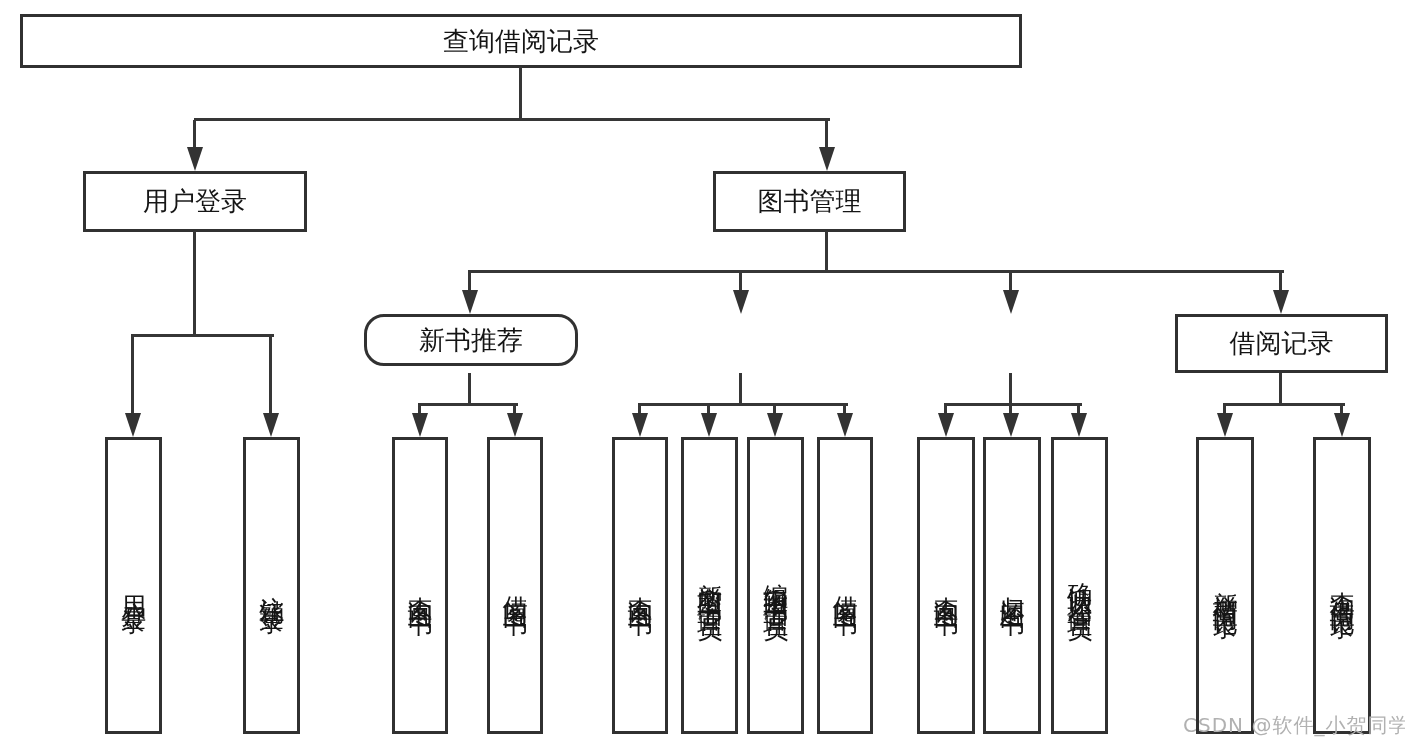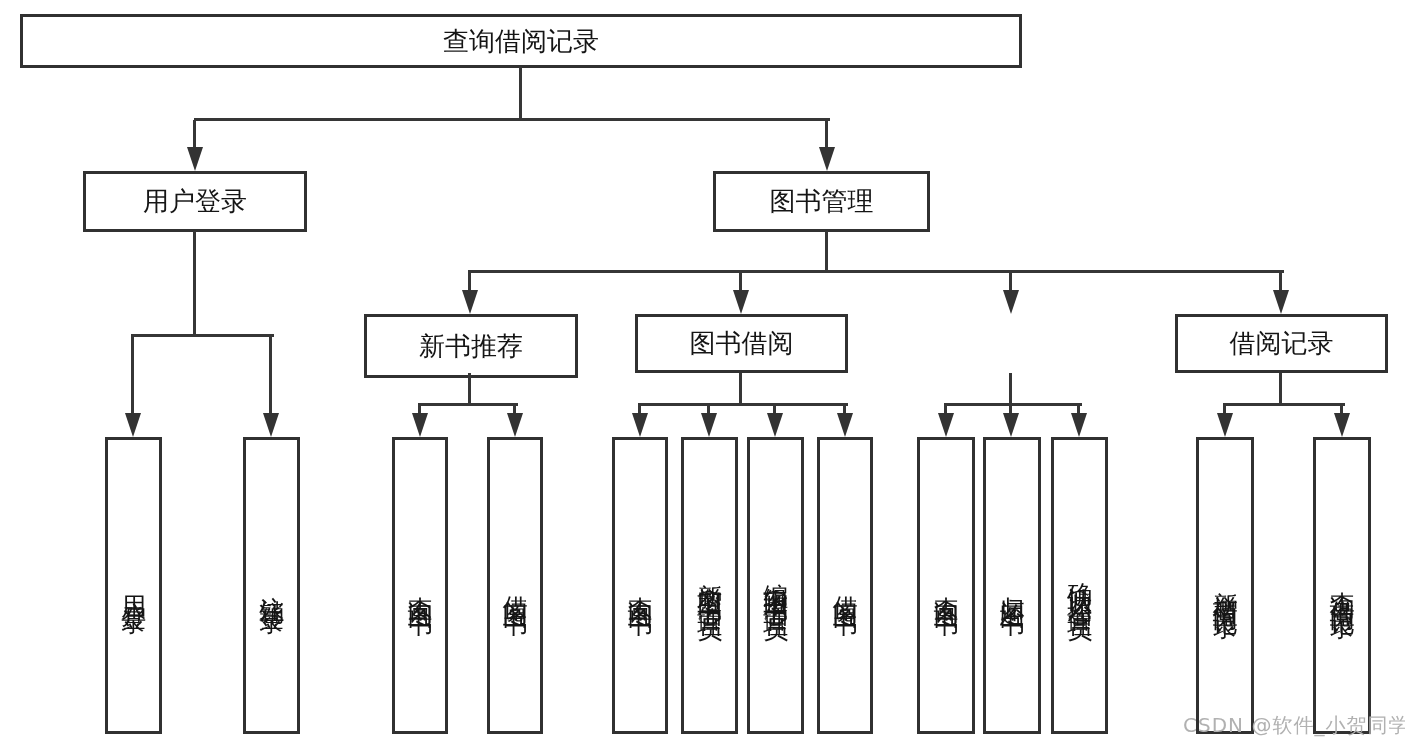"图书管理" .n-book-mgmt { width: 217px -> 193px }
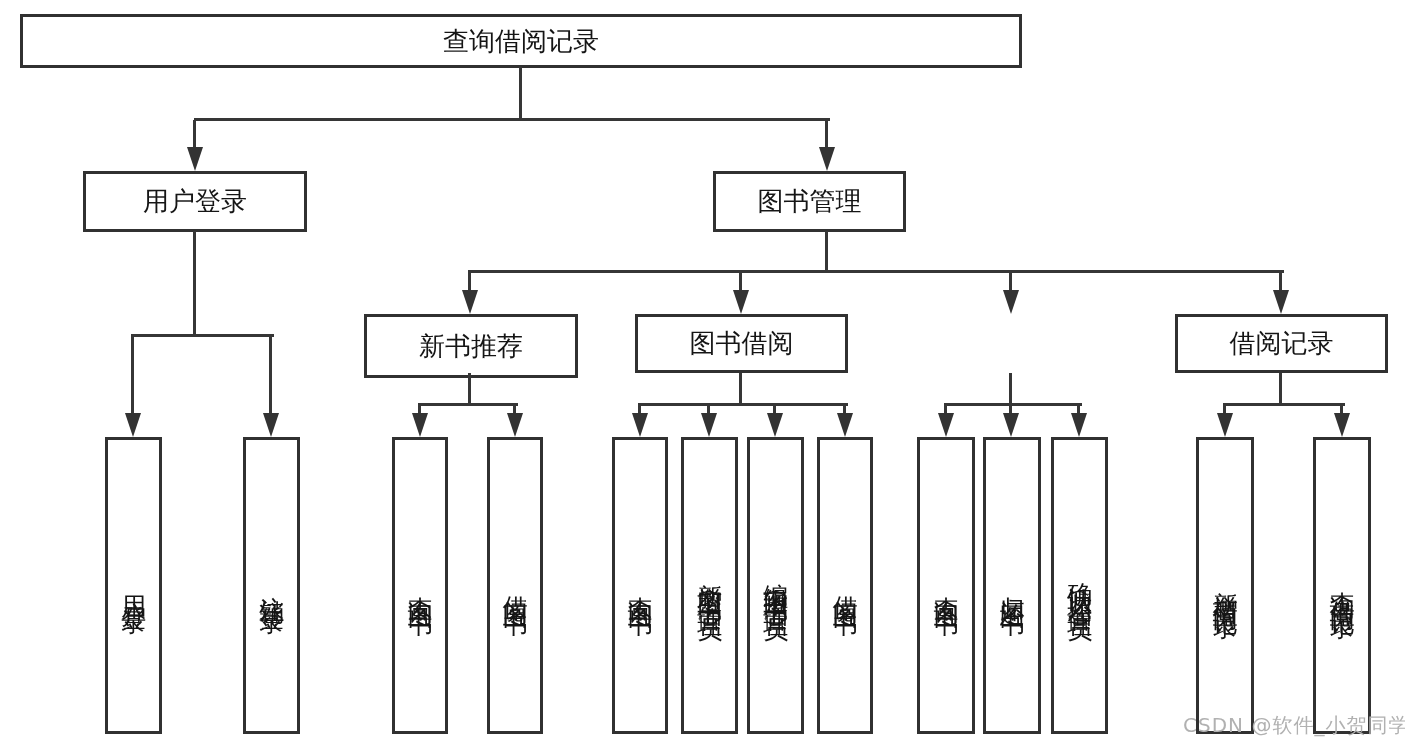"新书推荐" .n-new-book { border-radius: none -> 20px; height: 64px -> 52px }
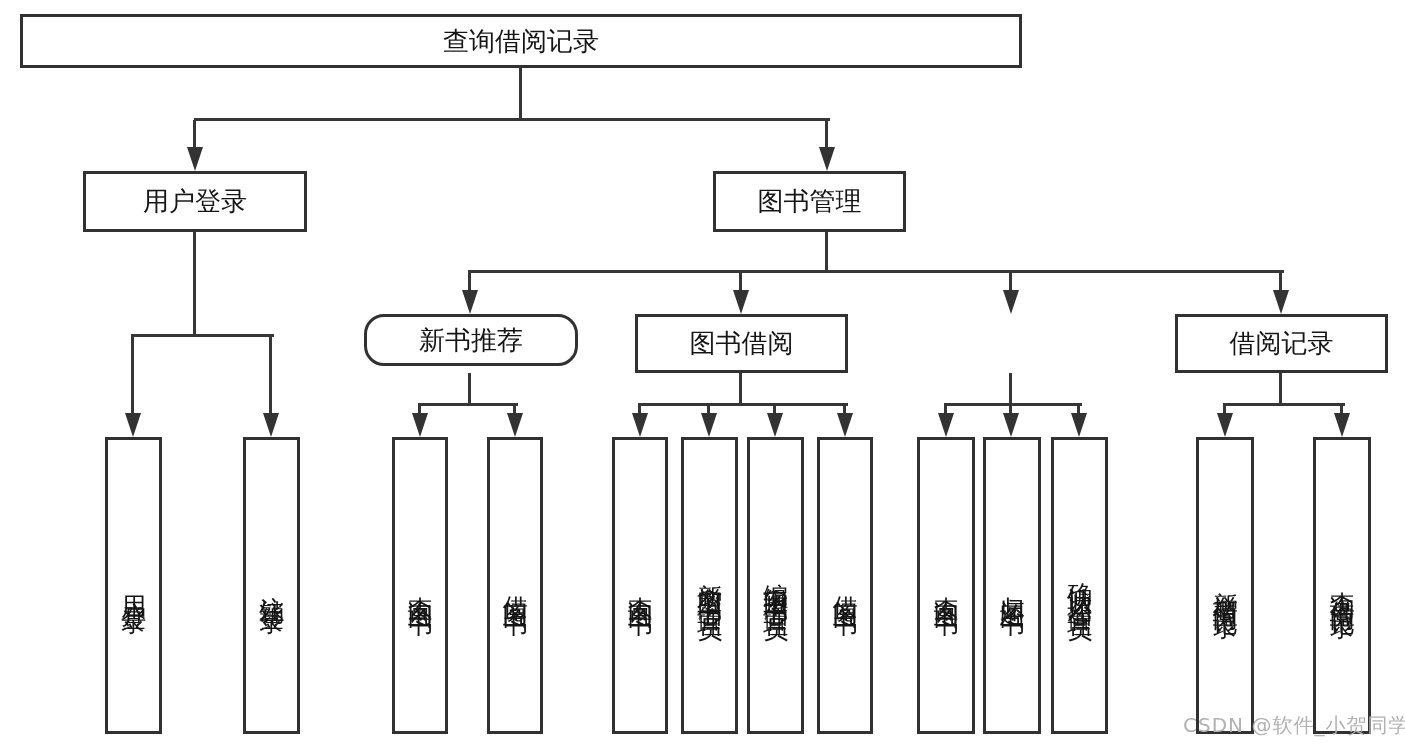"图书借阅" div.node { html: <div>图书借阅</div> -> none }
